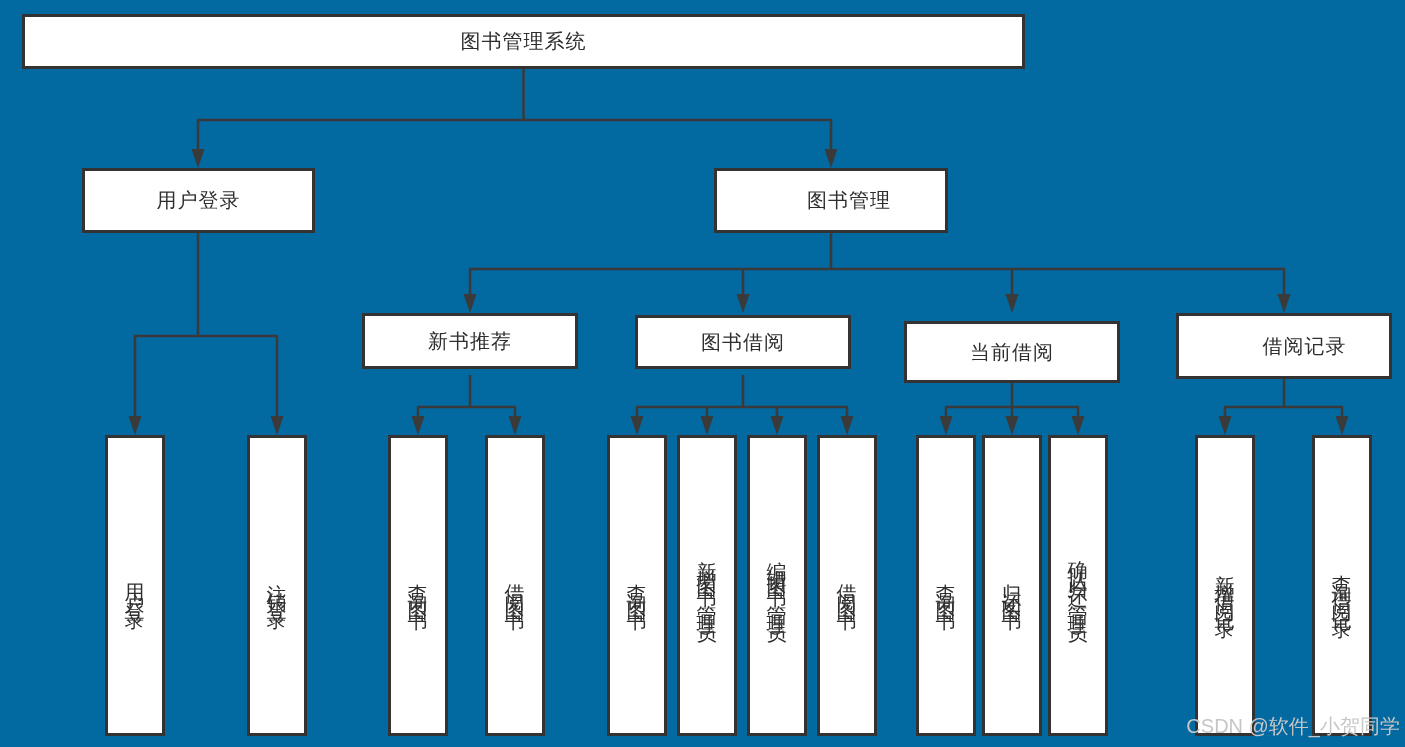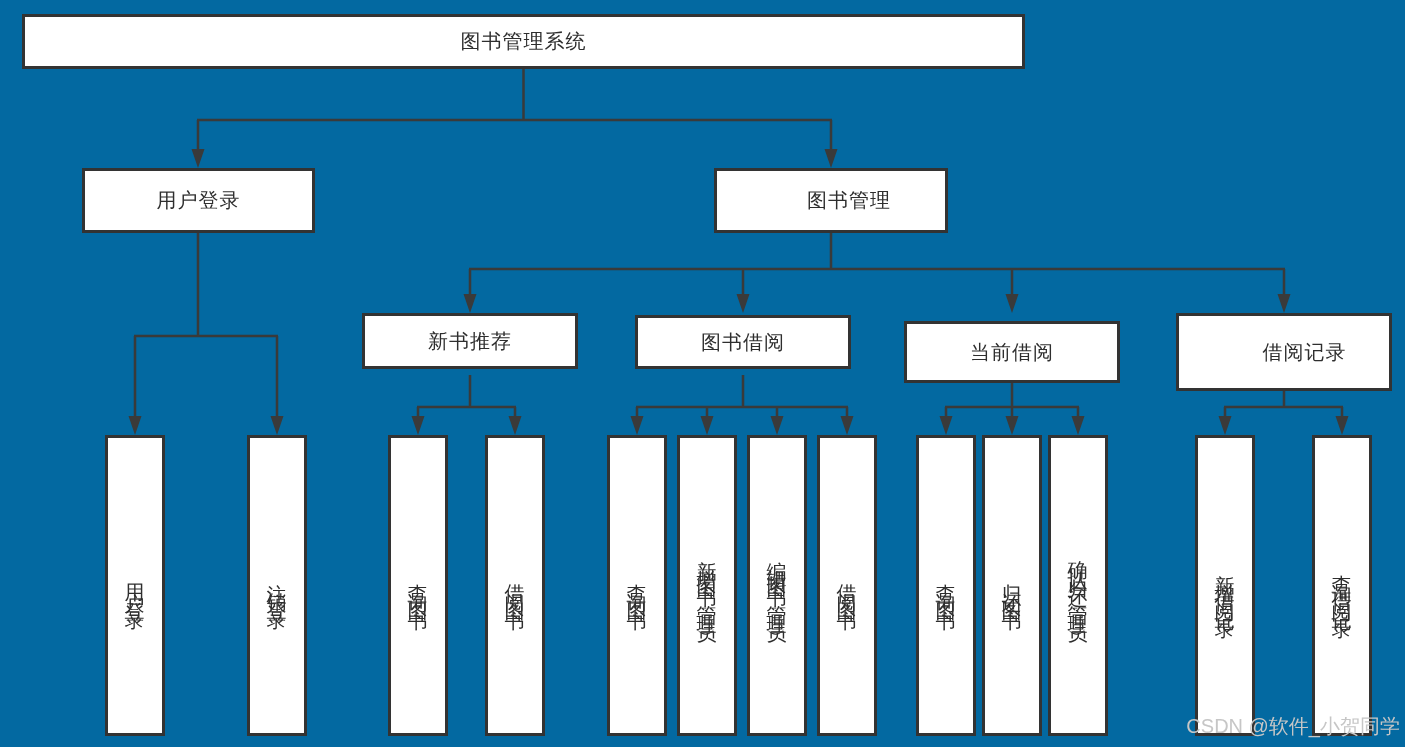"借阅记录" div.box { height: 78px -> 66px }
